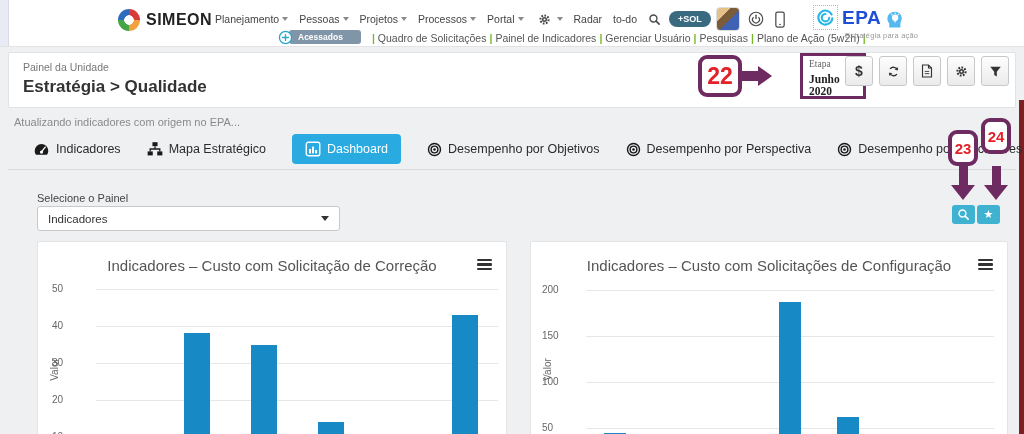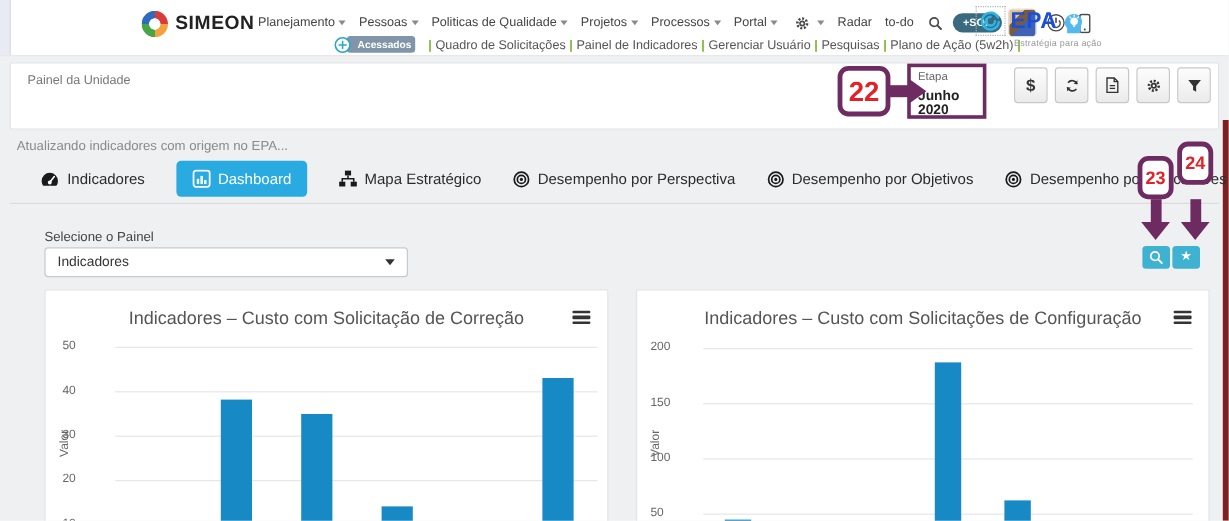"Politicas de Qualidade" div.nav-item { html: <div> <span>Politicas de Qualidade</span> <span></span> </div> -> none }
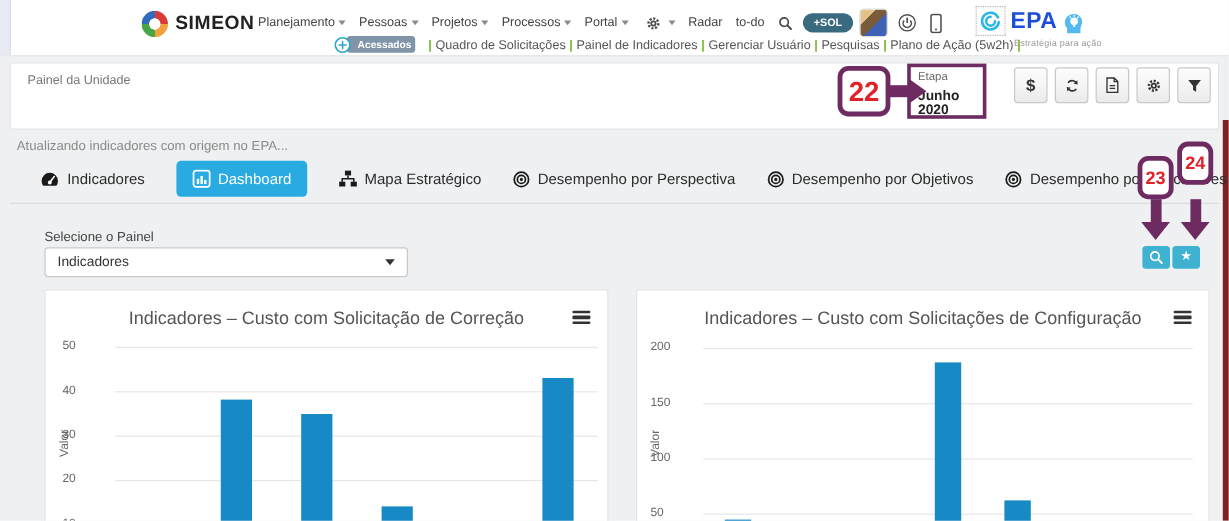"Acessados" .acc-pill { padding: 2px 3px 2px 9px -> 2px 18px 2px 9px }
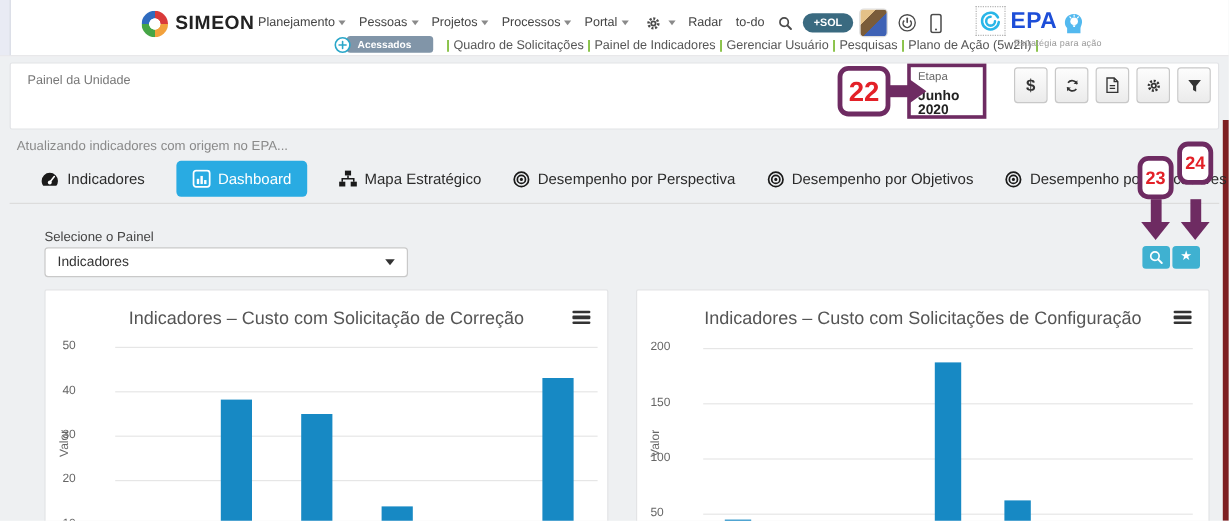"Etapa" .etapa-box { font-family: none -> Liberation Serif, serif; left: 756px -> 800px }
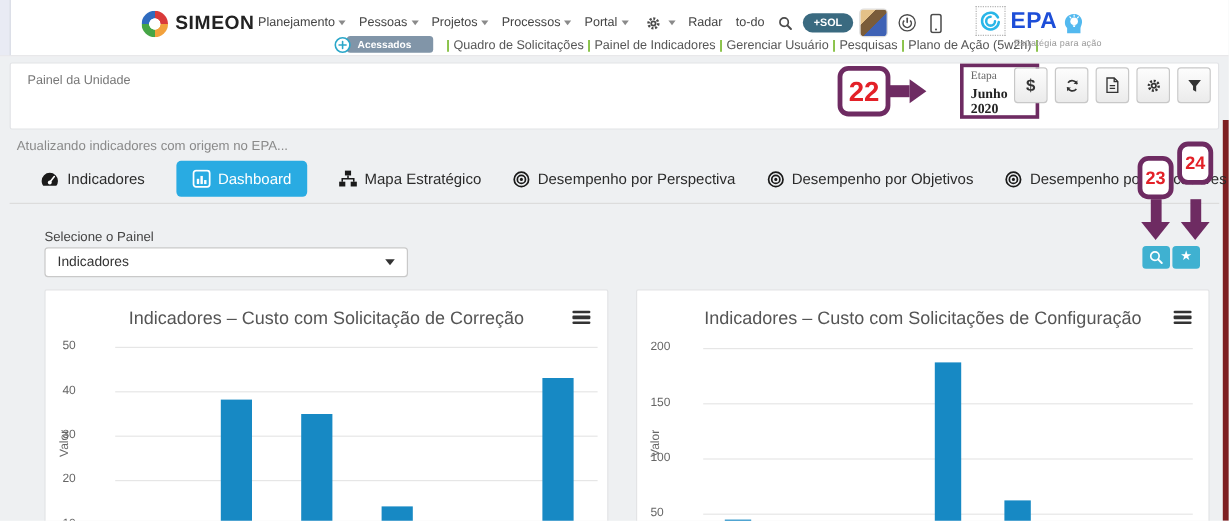"Estratégia > Qualidade" div.page-title { html: none -> <div>Estratégia &gt; Qualidade</div> }
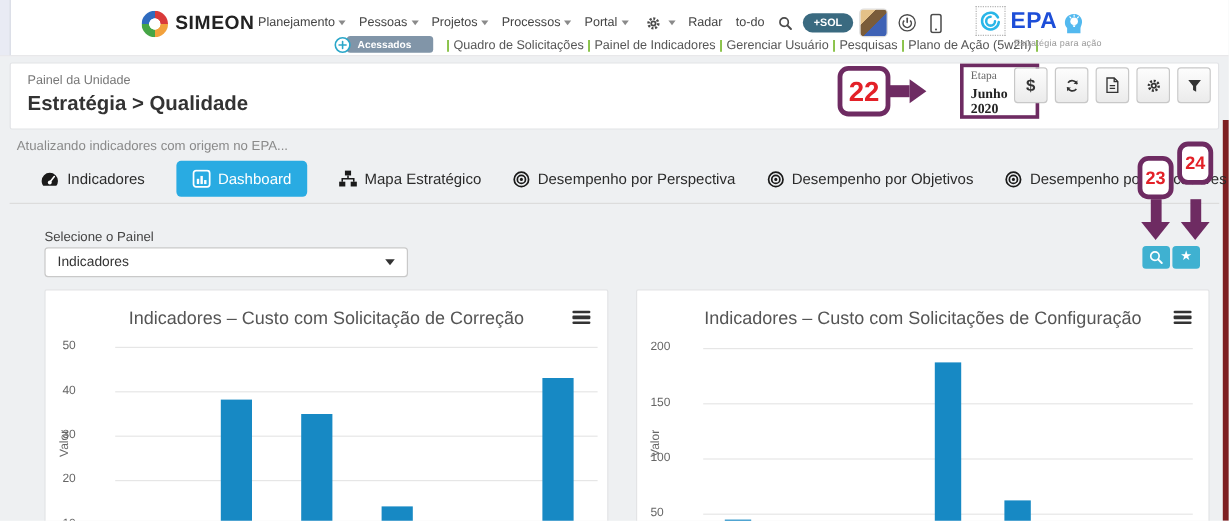"Dashboard" div.tab { order: before "Mapa Estratégico" -> after "Mapa Estratégico" }
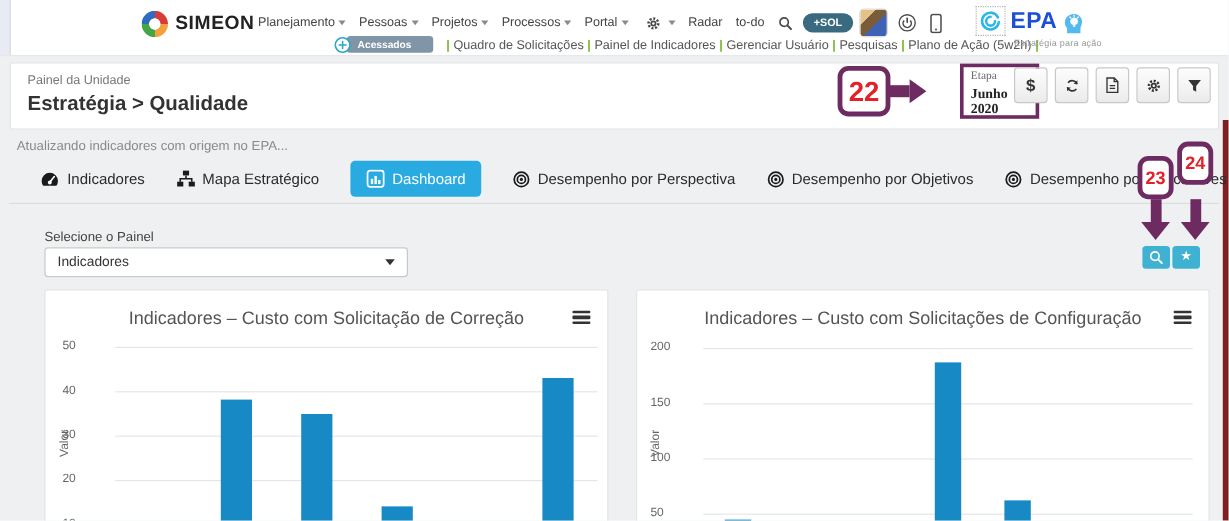"Desempenho por Perspectiva" div.tab { order: before "Desempenho por Objetivos" -> after "Desempenho por Objetivos" }
